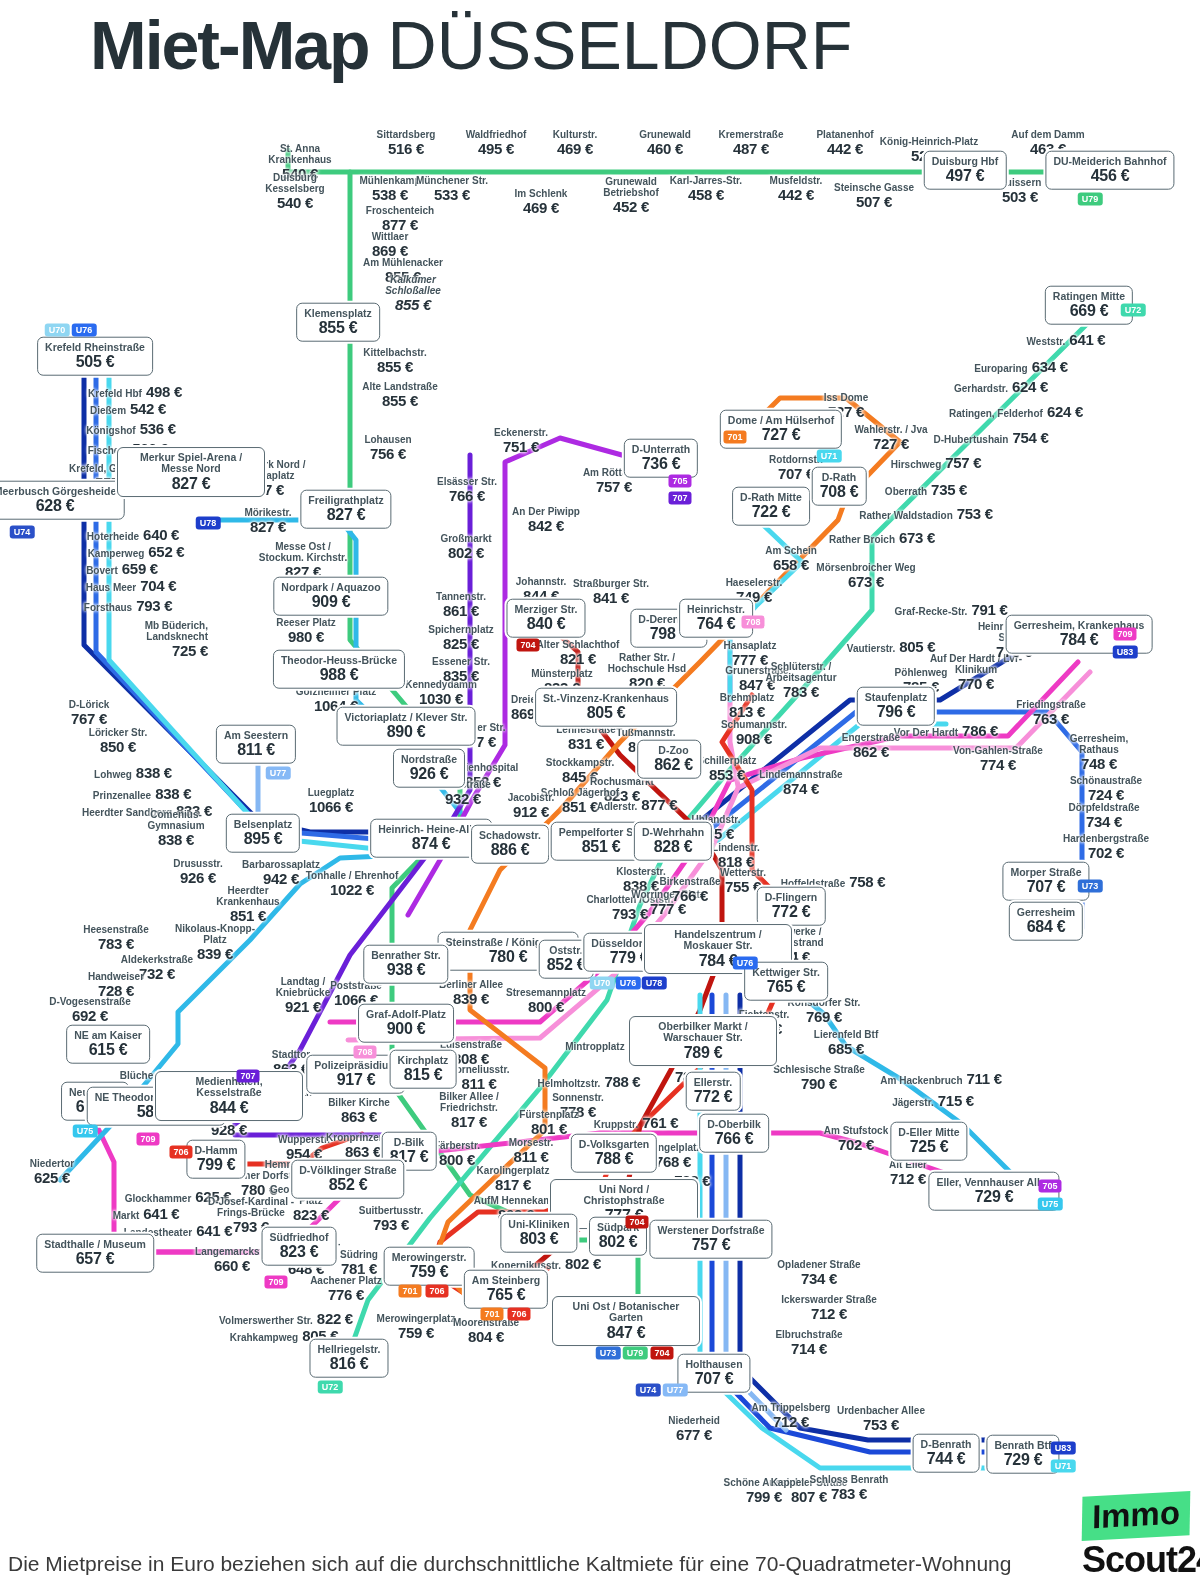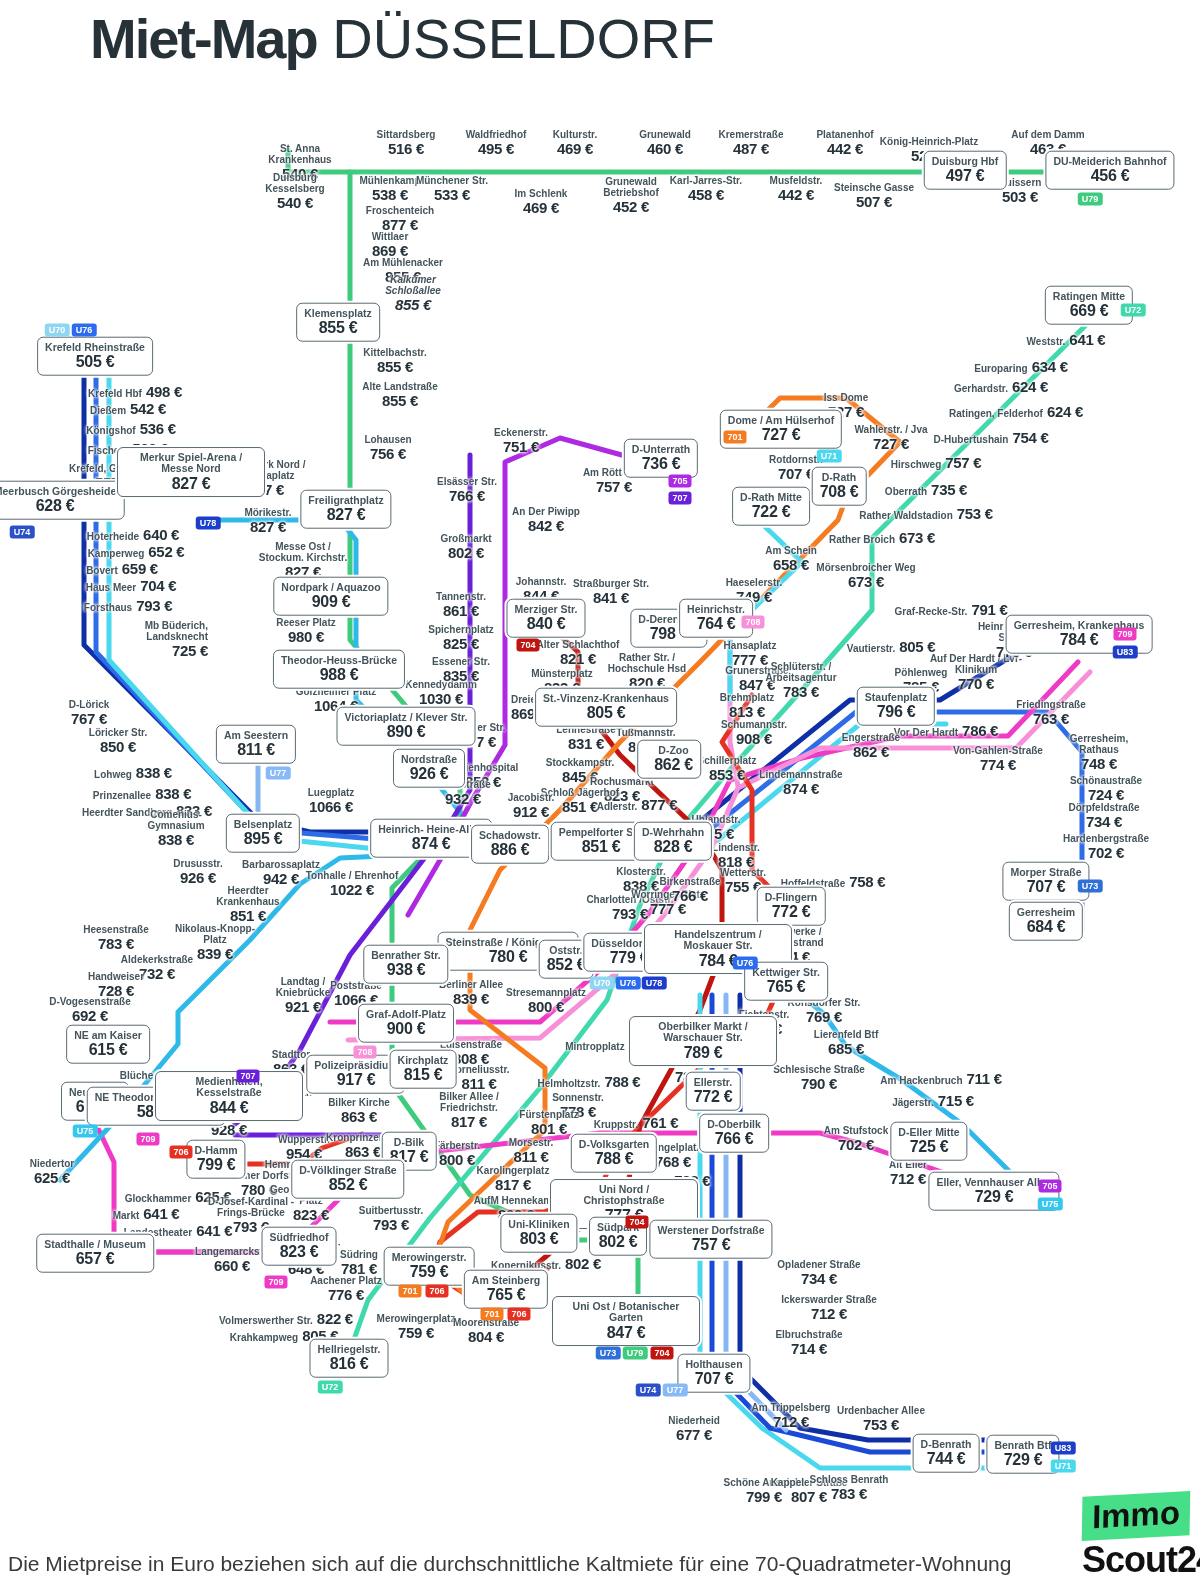"Miet-Map DÜSSELDORF" .title { font-size: 56px -> 68px }
